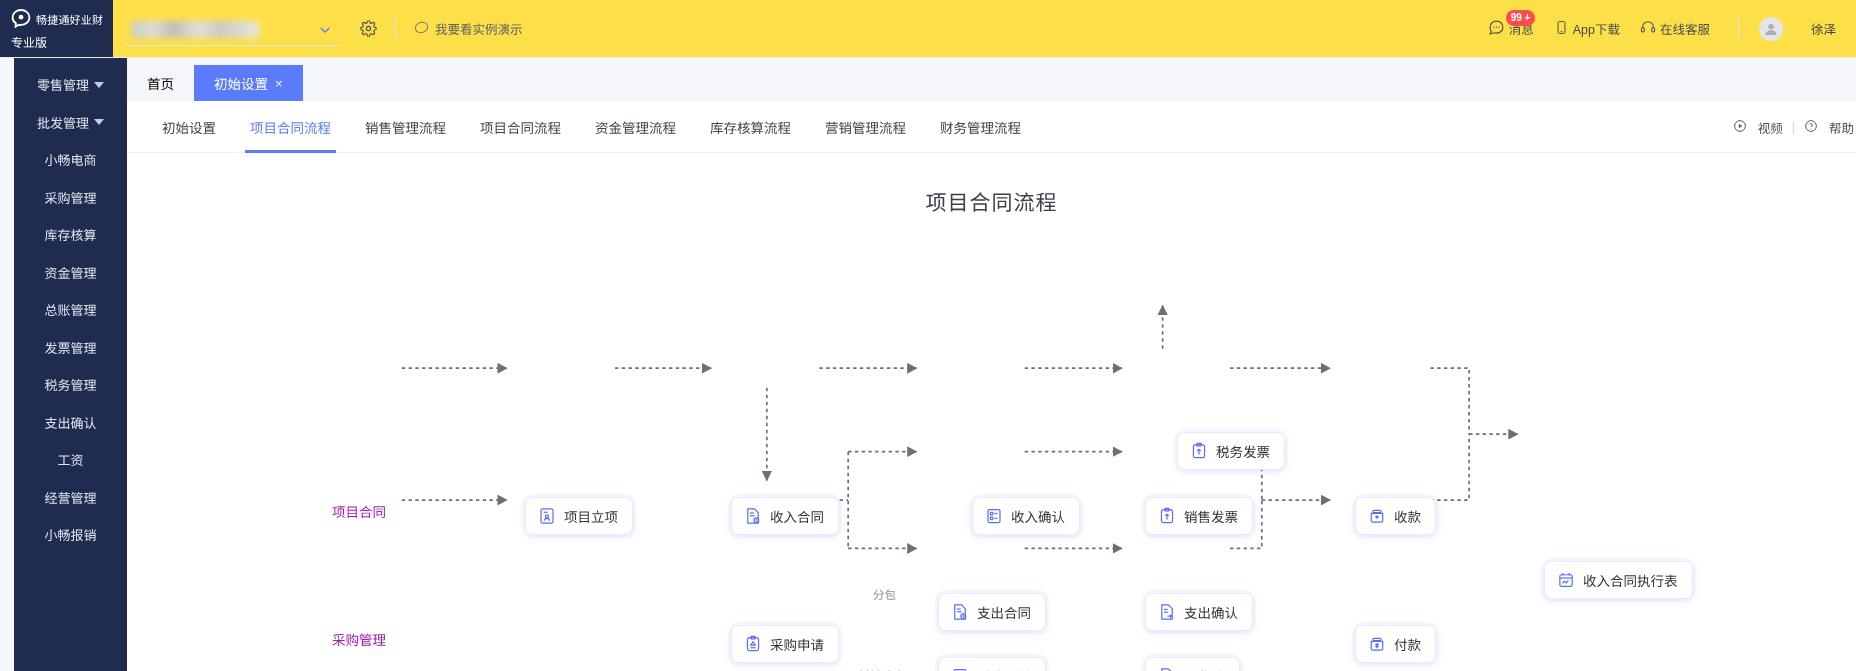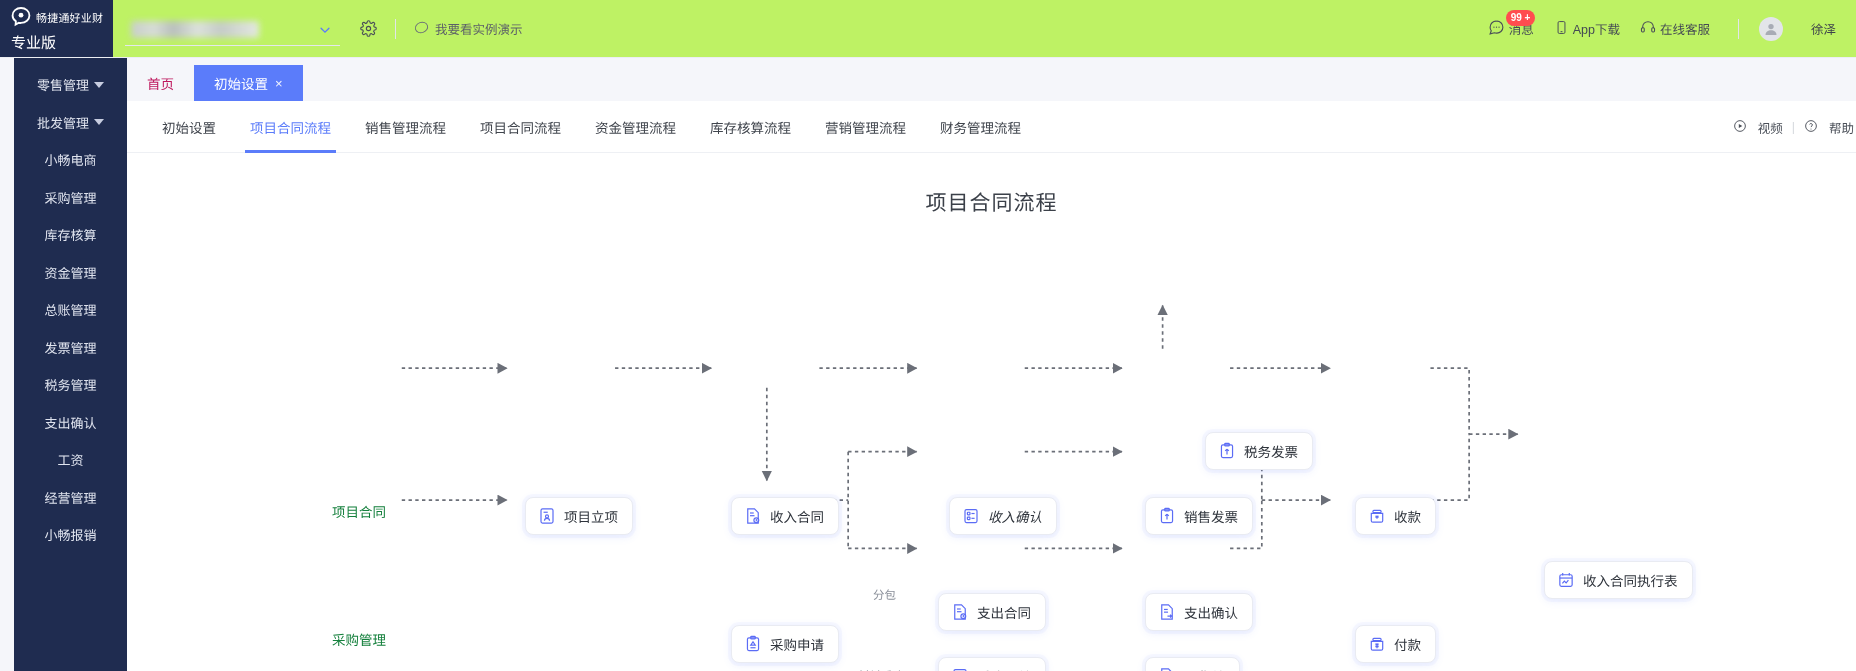"畅捷通好业财" .topbar { background: #bef264 -> #fde047 }
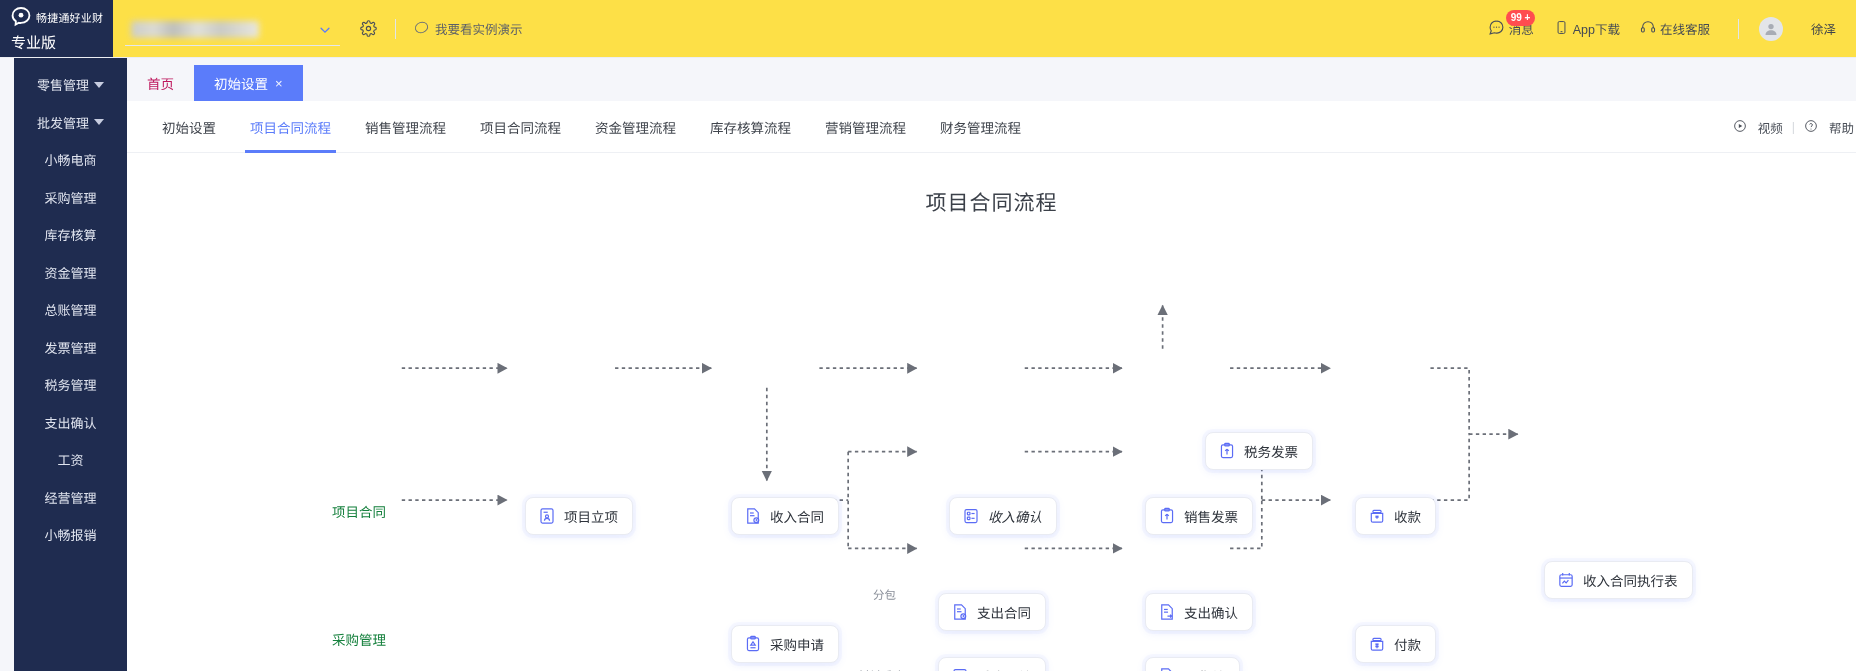"专业版" .logo-sub { font-size: 15px -> 12px }
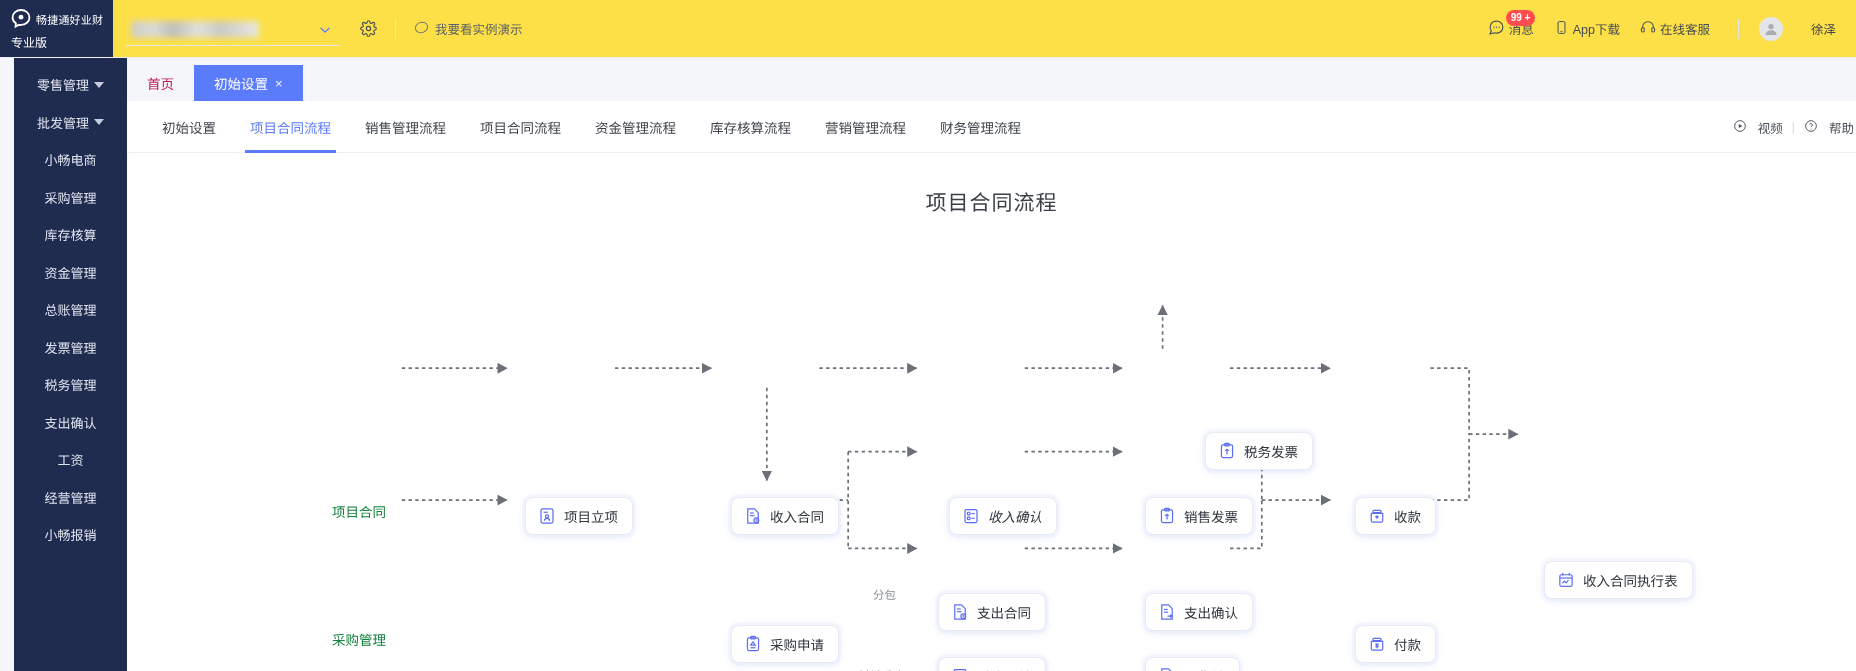"首页" .ptab { color: #be185d -> #000000 }
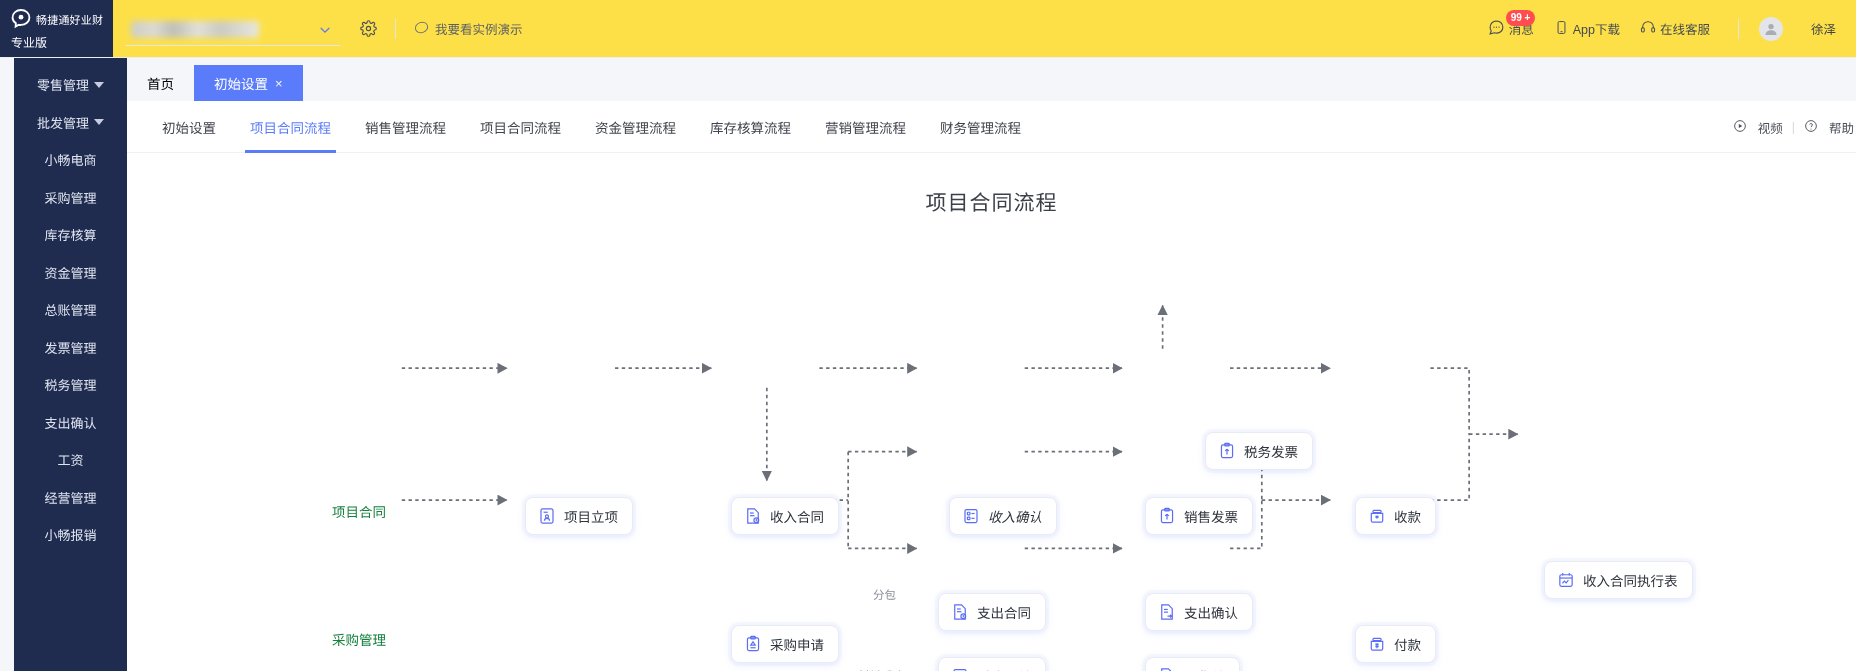"税务发票" div.node { left: 1078px -> 1050px }
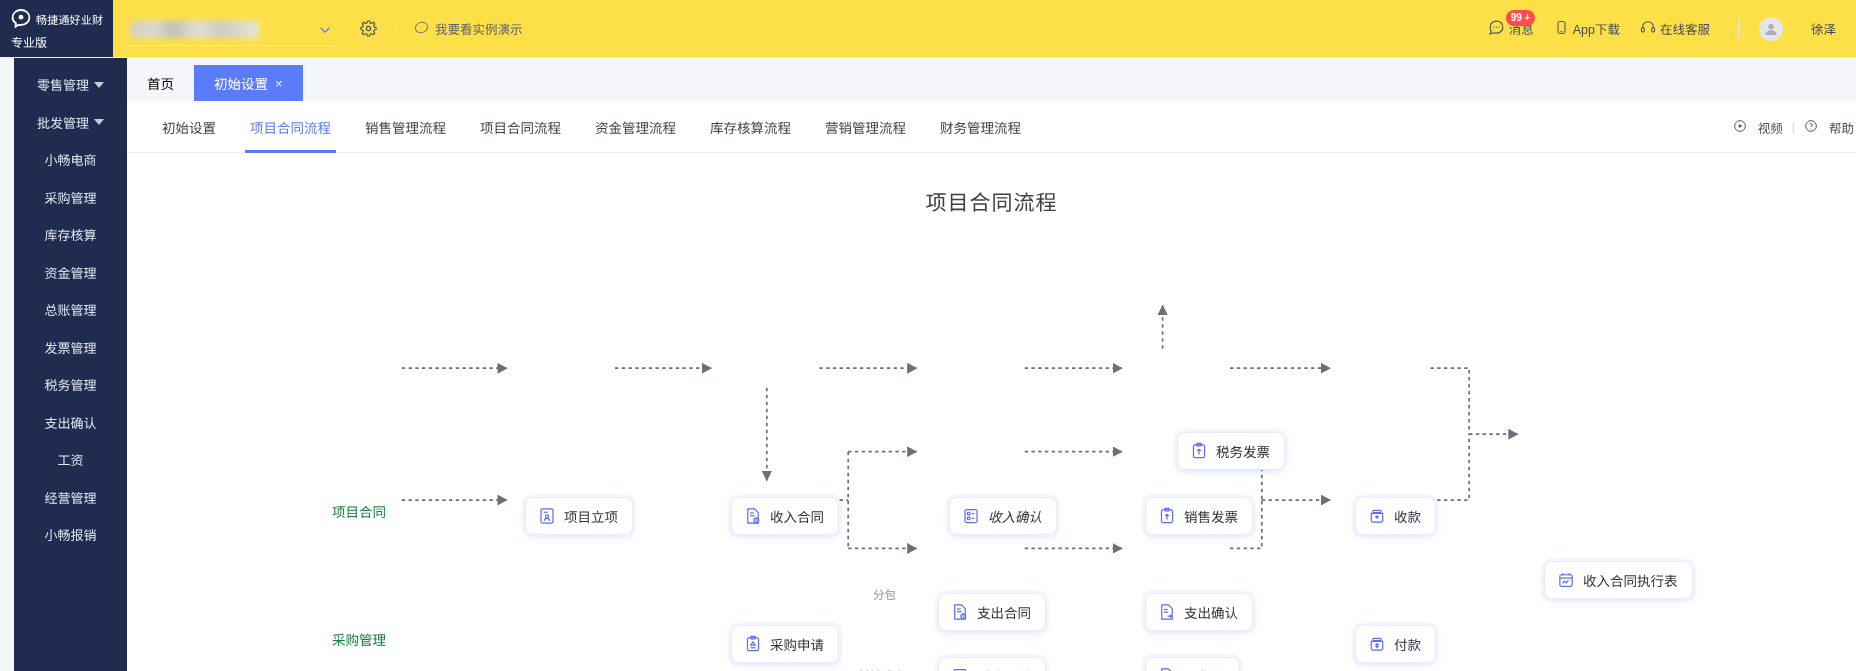"项目合同" .row-label { color: #15803d -> #a21caf }
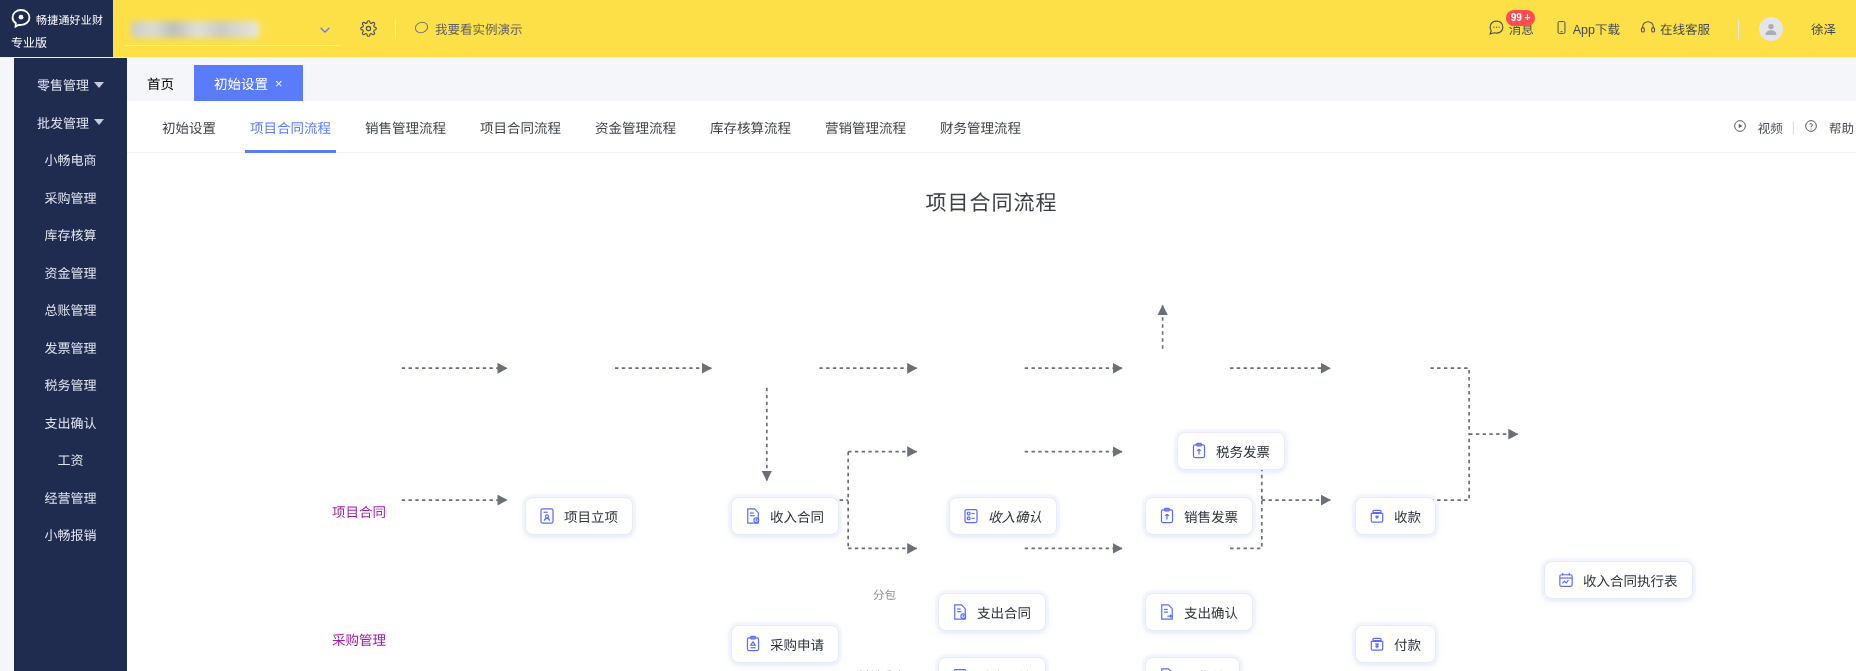"收入确认" div.node { font-style: italic -> none; left: 822px -> 845px }
